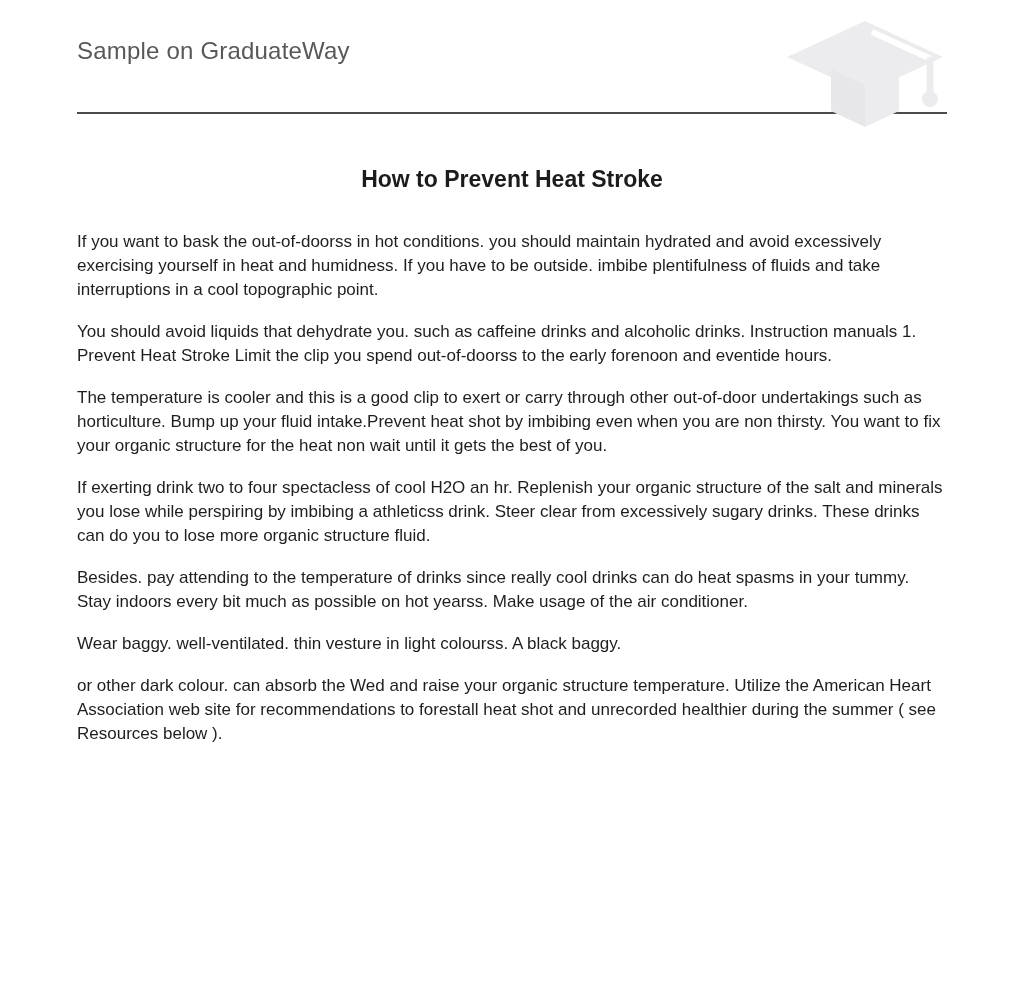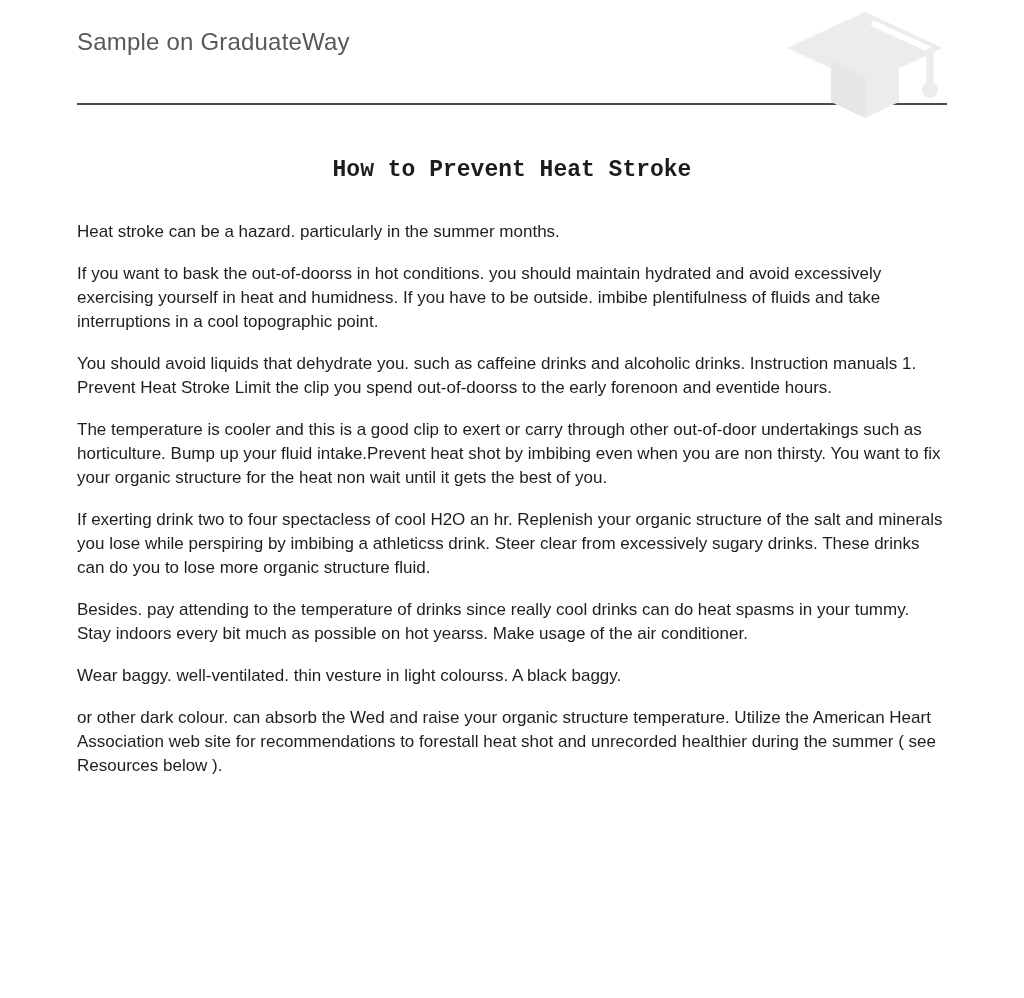"Sample on GraduateWay" .page { margin: 0 auto -> 9px auto }
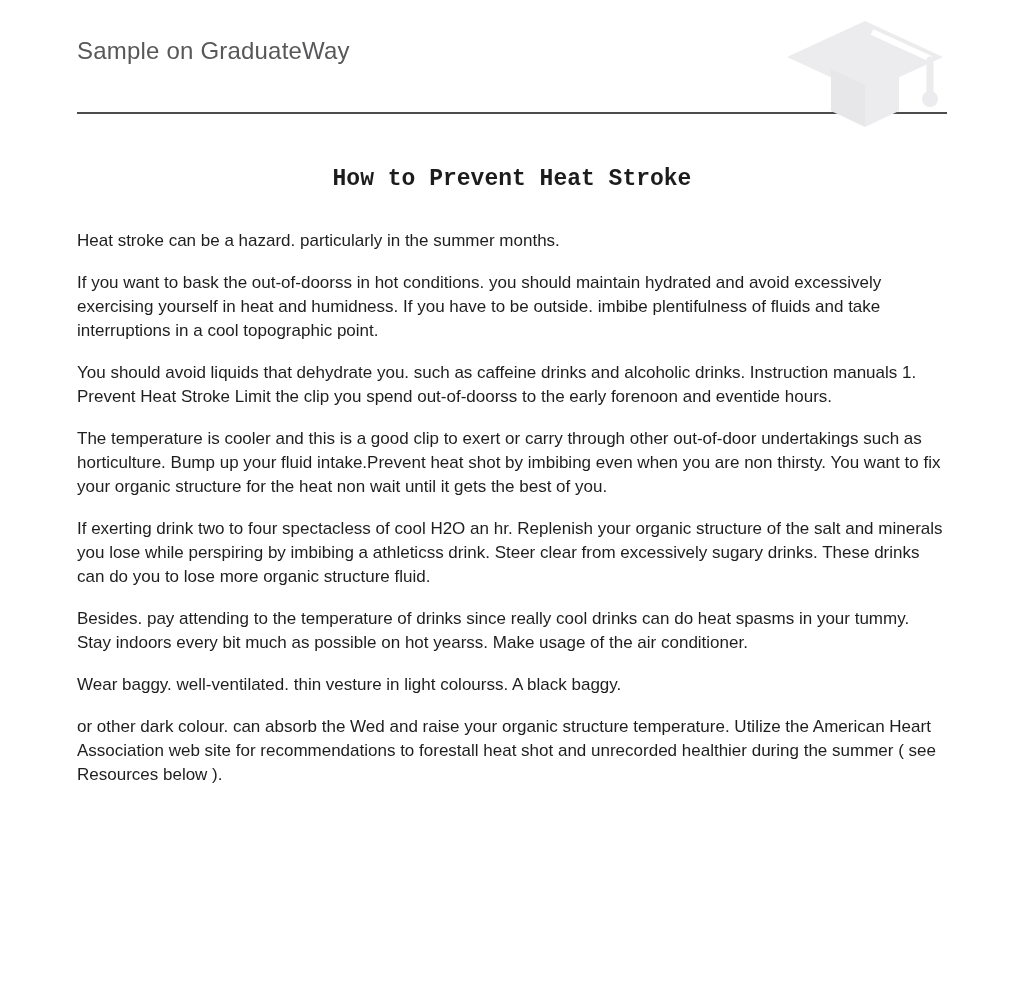"How to Prevent Heat Stroke" .article-title { font-family: Liberation Mono, monospace -> none }
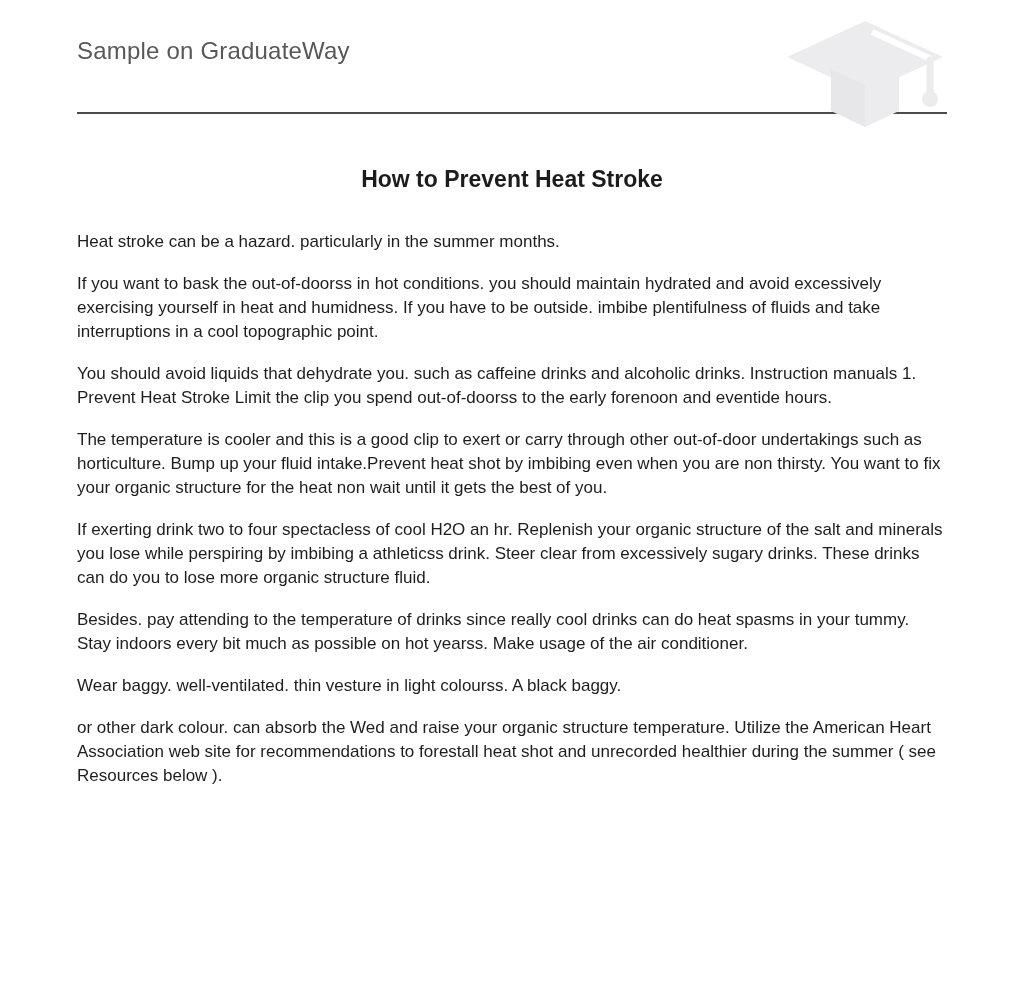"Heat stroke can be a" p { html: <p>Heat stroke can be a hazard. particularly in the summer months.</p> -> none }
